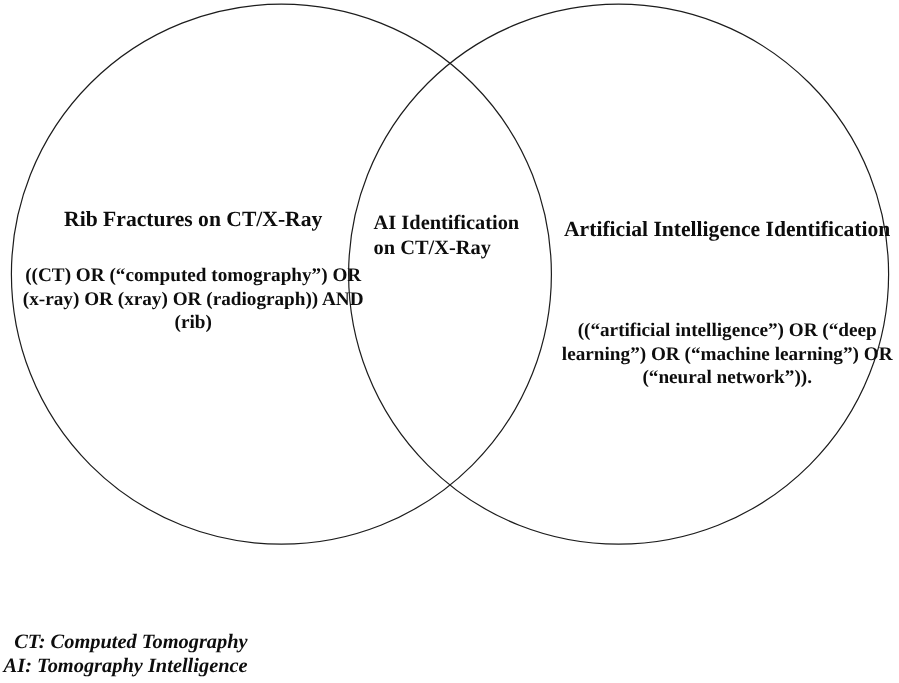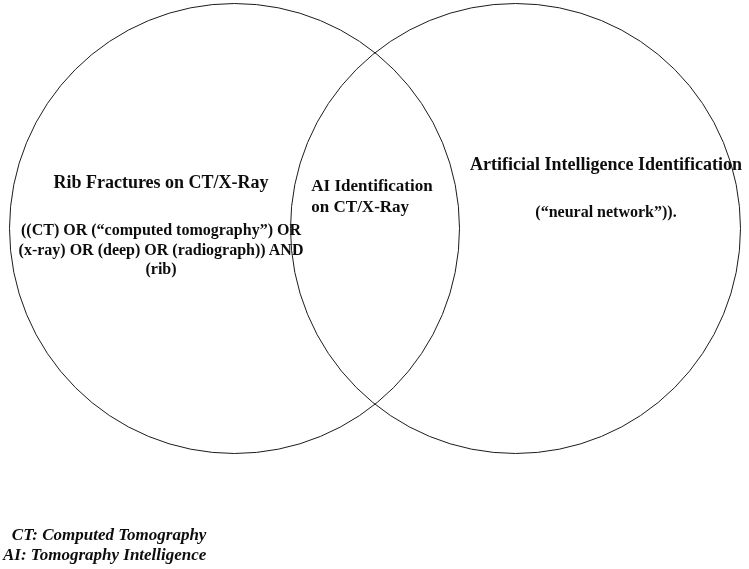"Artificial Intelligence Identification" .right-text { gap: none -> 37px; top: 154px -> 181px }
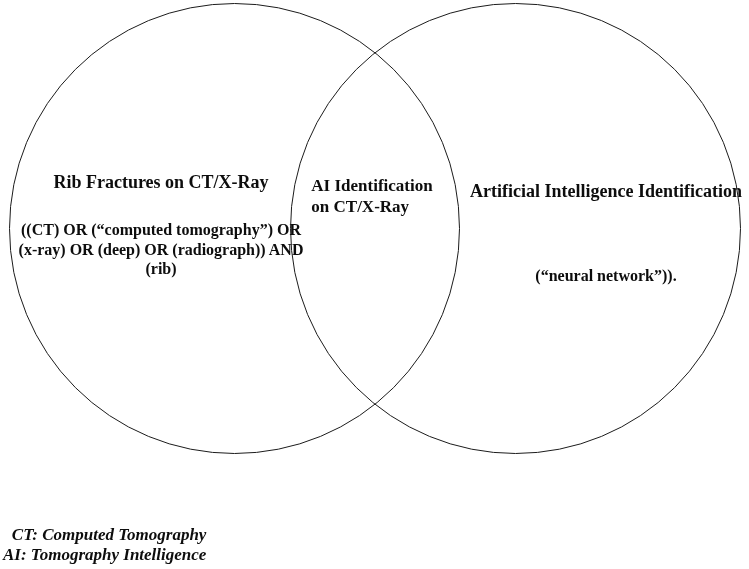"(x-ray) OR (deep) OR (radiograph))" div.line { text: deep -> xray }
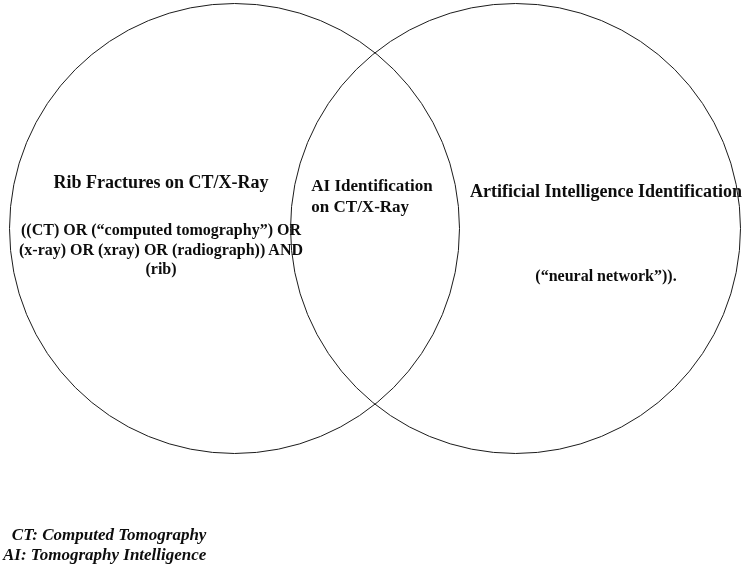"((“artificial intelligence”) OR (“deep" div.line { html: none -> <div>((“artificial intelligence”) OR (“deep</div> }
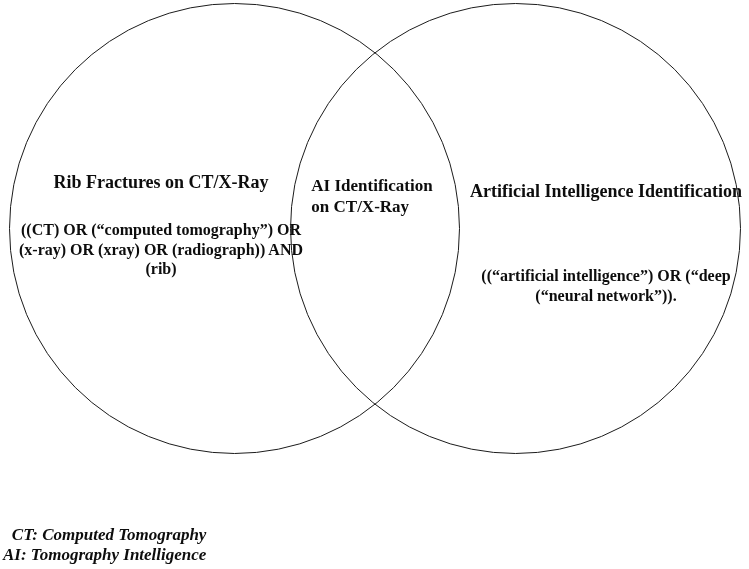"learning”) OR (“machine learning”) OR" div.line { html: none -> <div>learning”) OR (“machine learning”) OR</div> }
